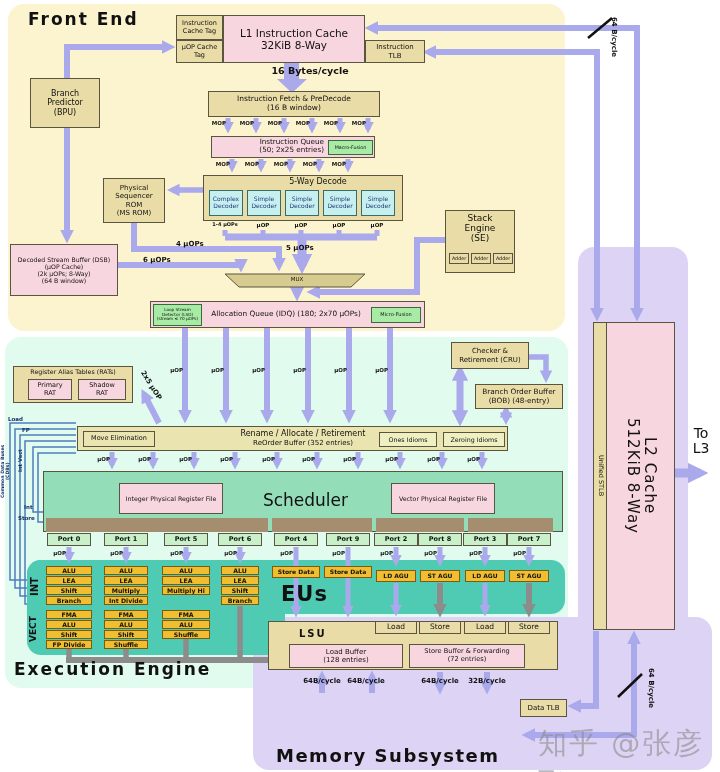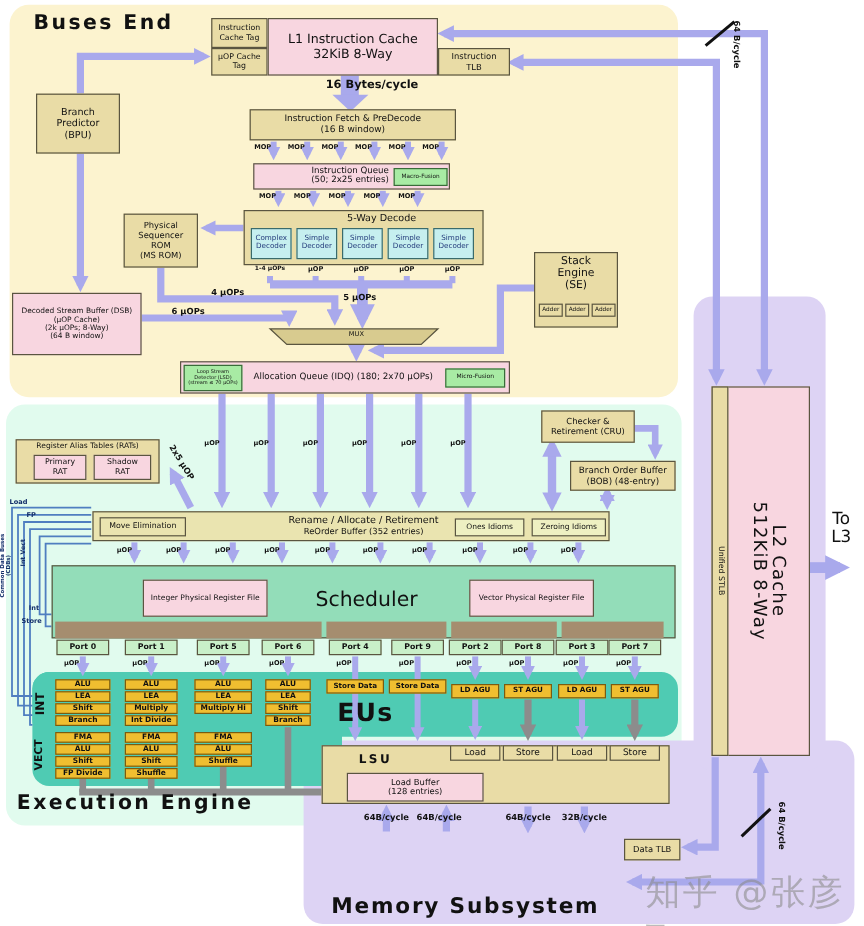"Buses End" div.lbl { text: Buses -> Front }
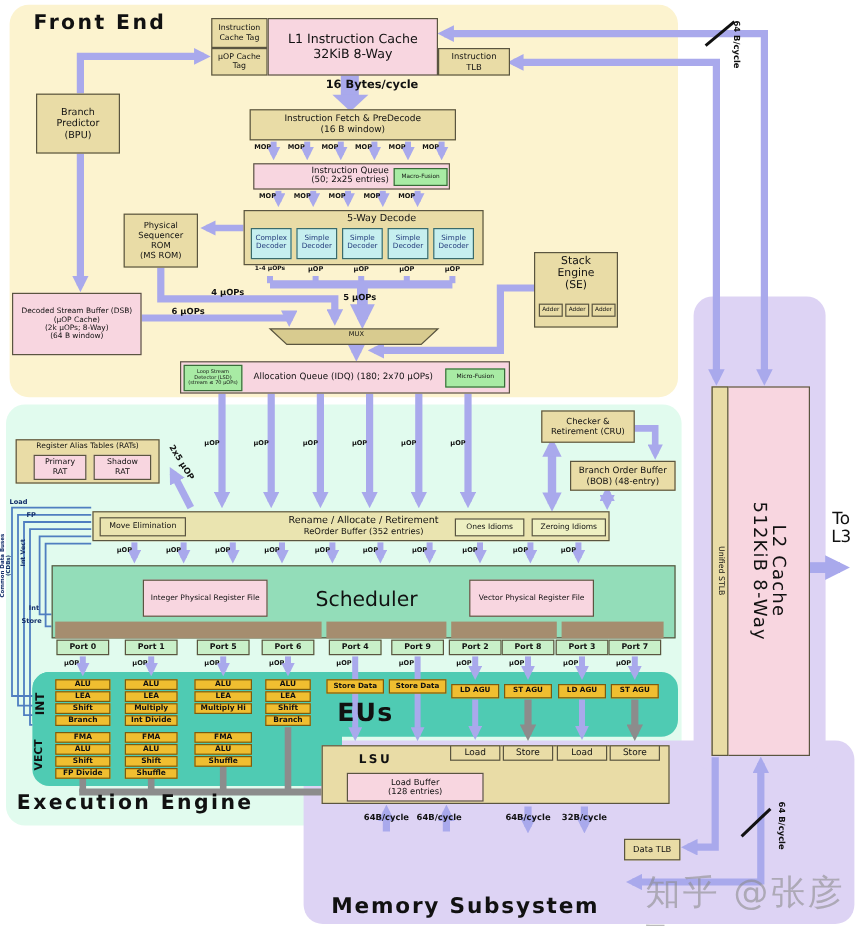"Store Buffer & Forwarding" div.bx { html: none -> <div>Store Buffer &amp; Forwarding (72 entries)</div> }
